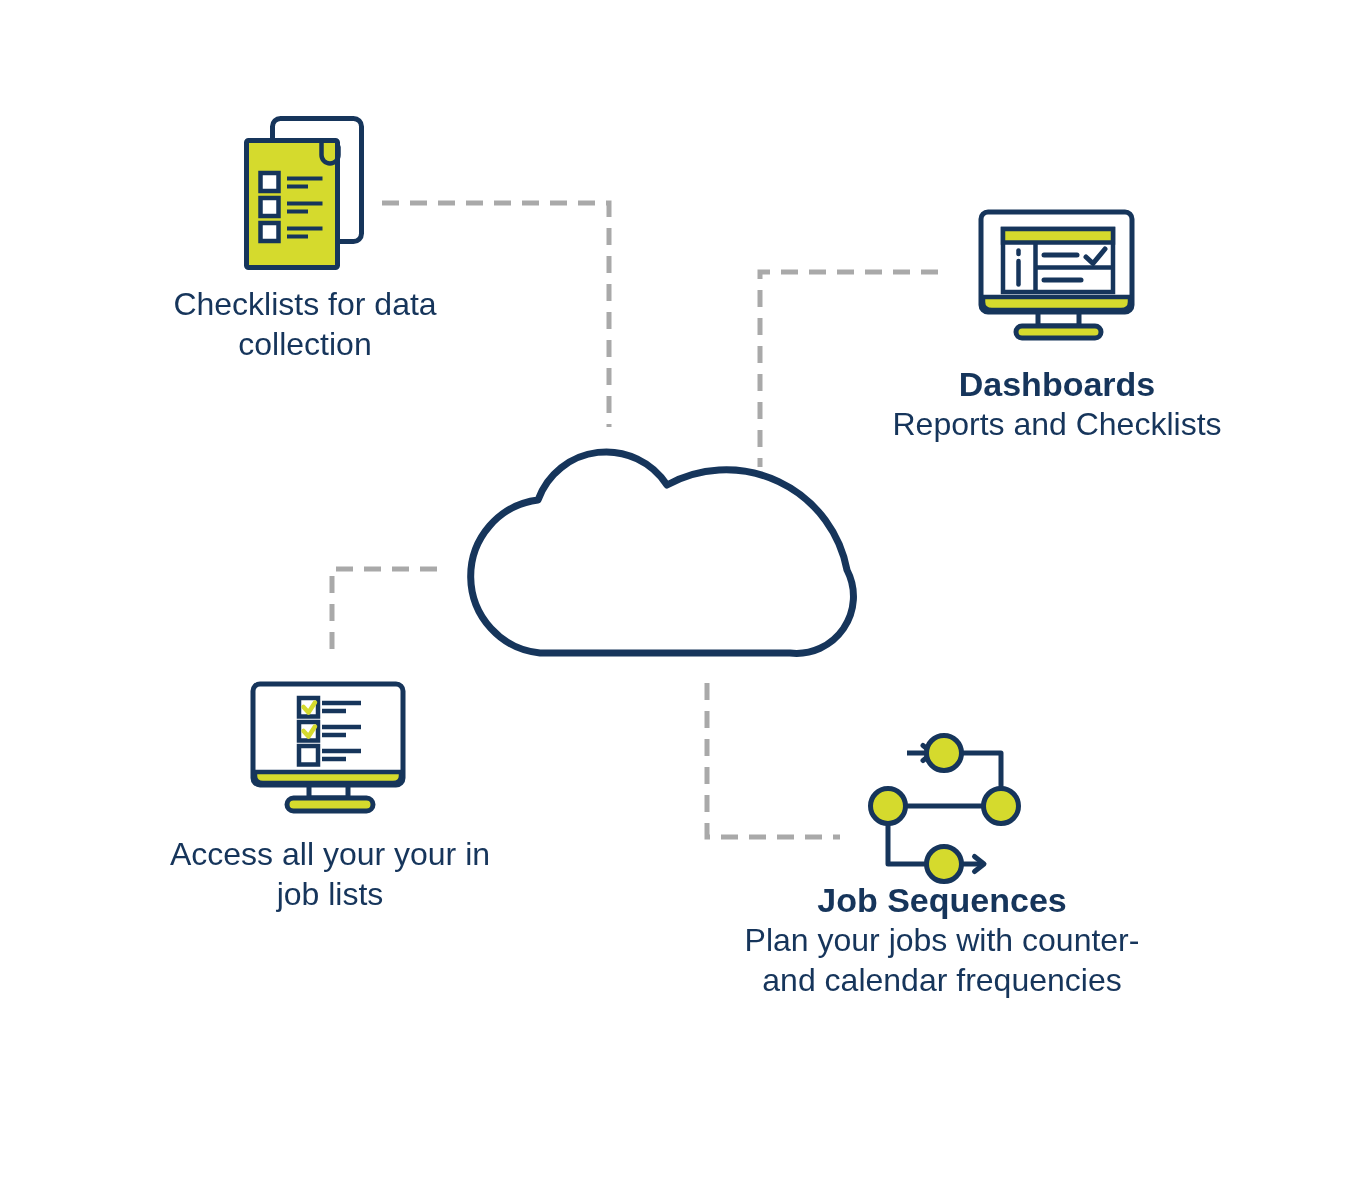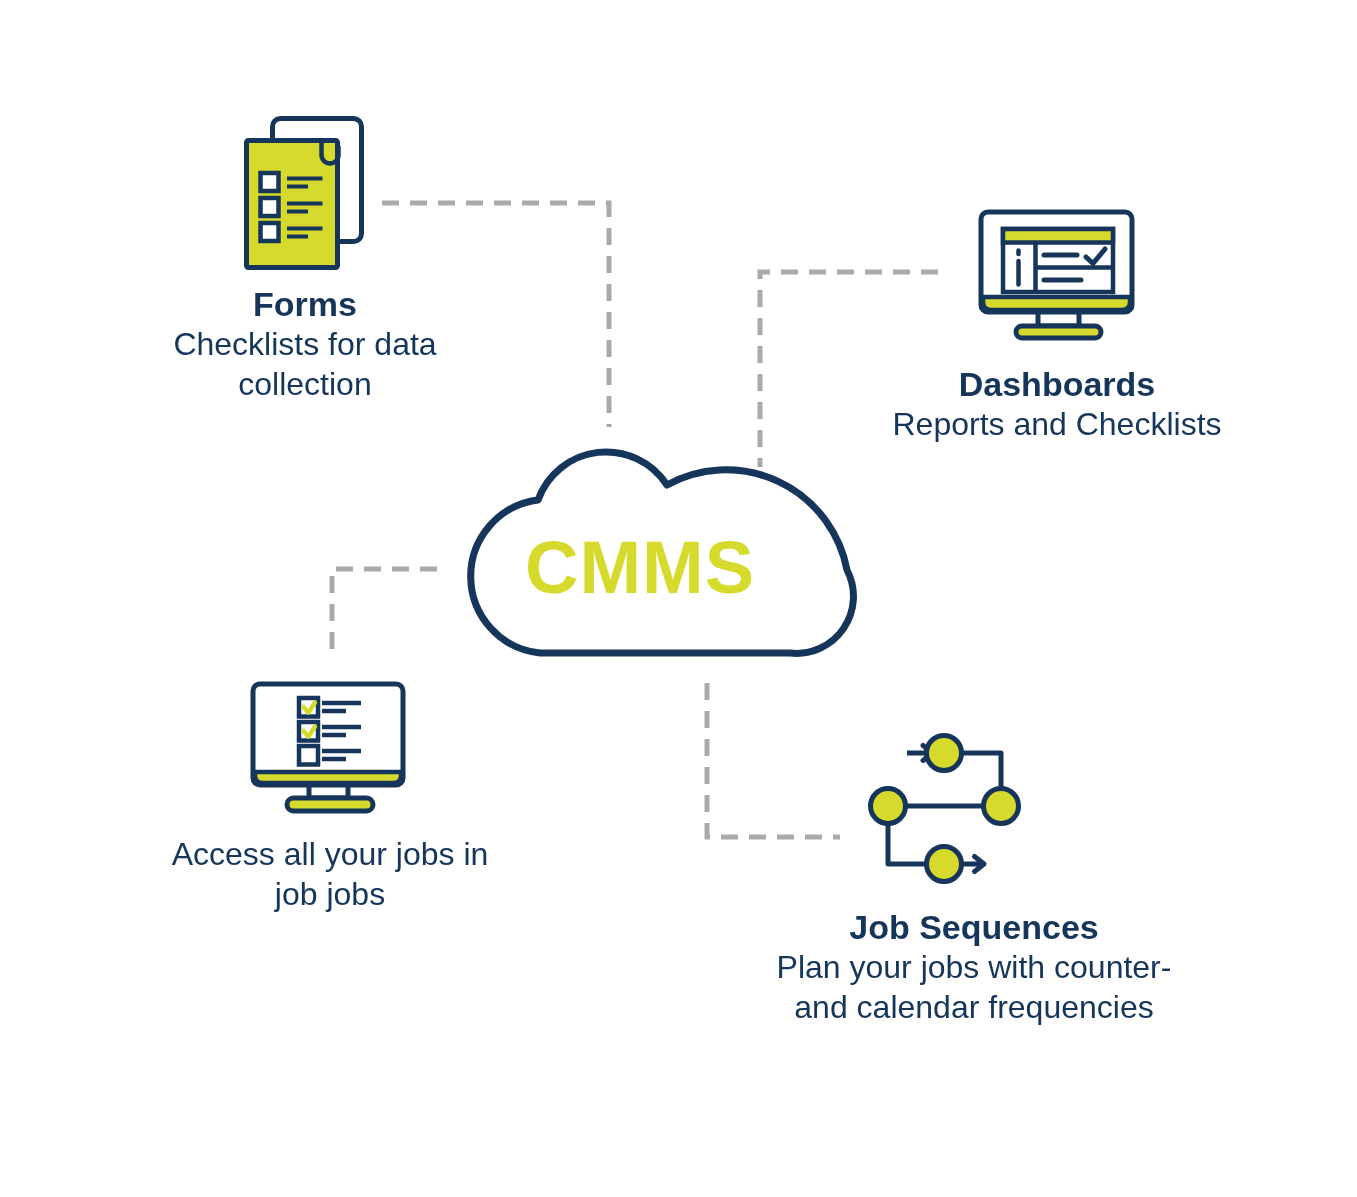"Forms" div.feature-title { html: <div>Forms</div> -> none }
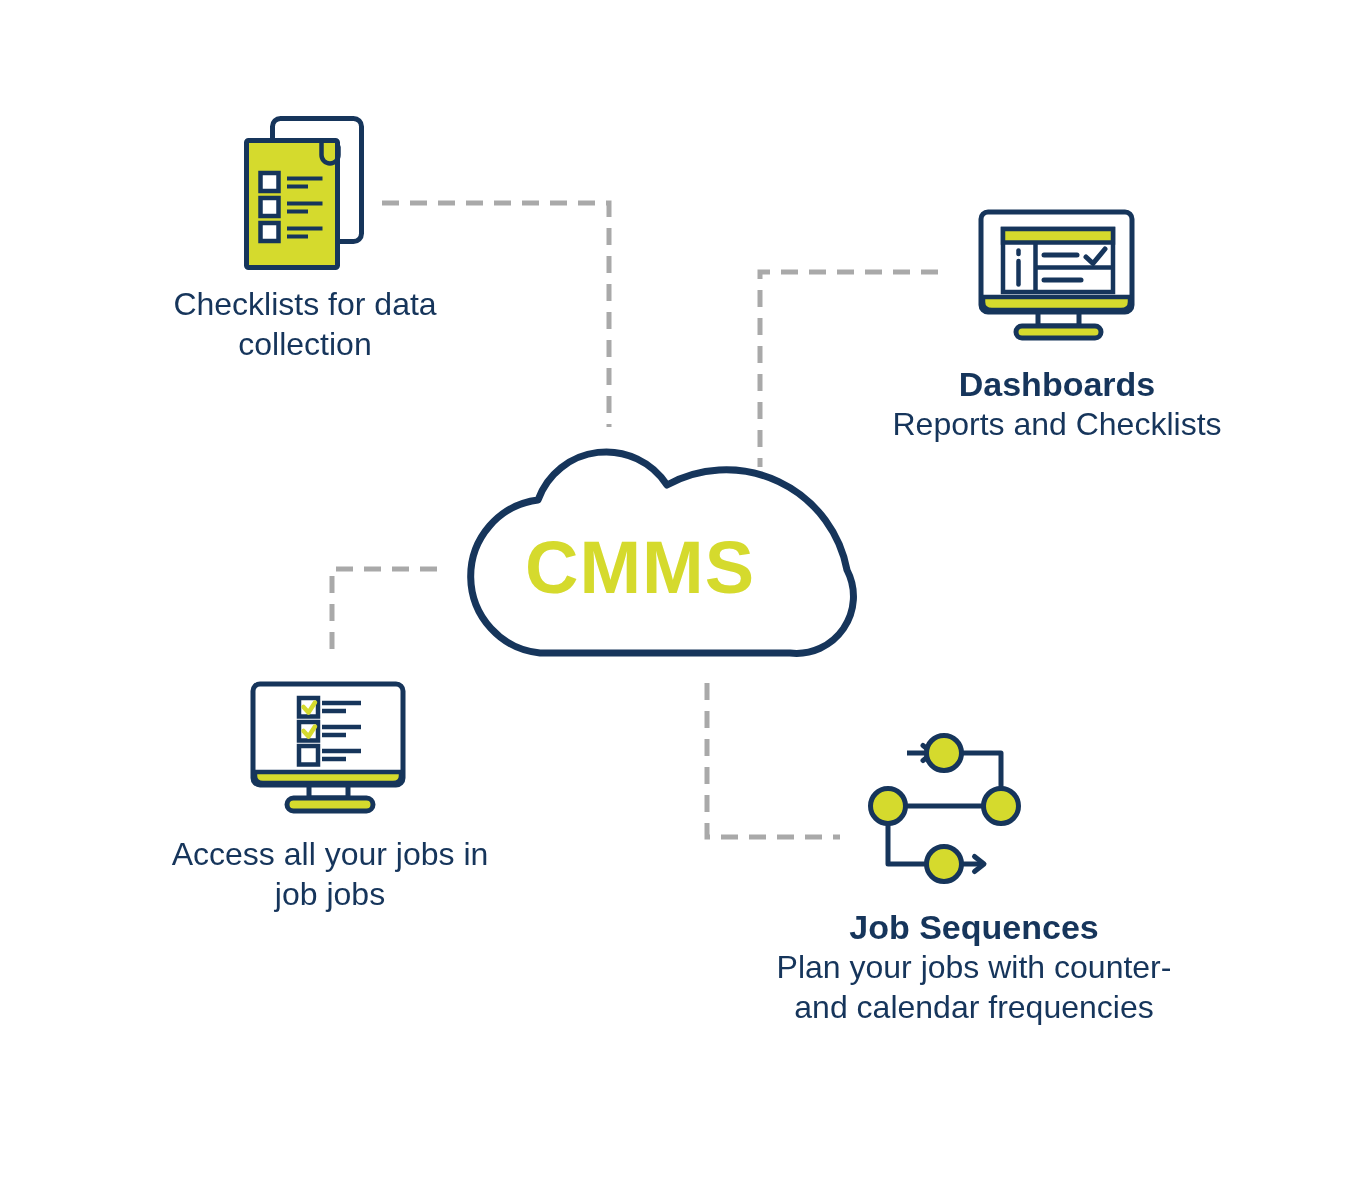"CMMS" div.abs { html: <div>CMMS</div> -> none }
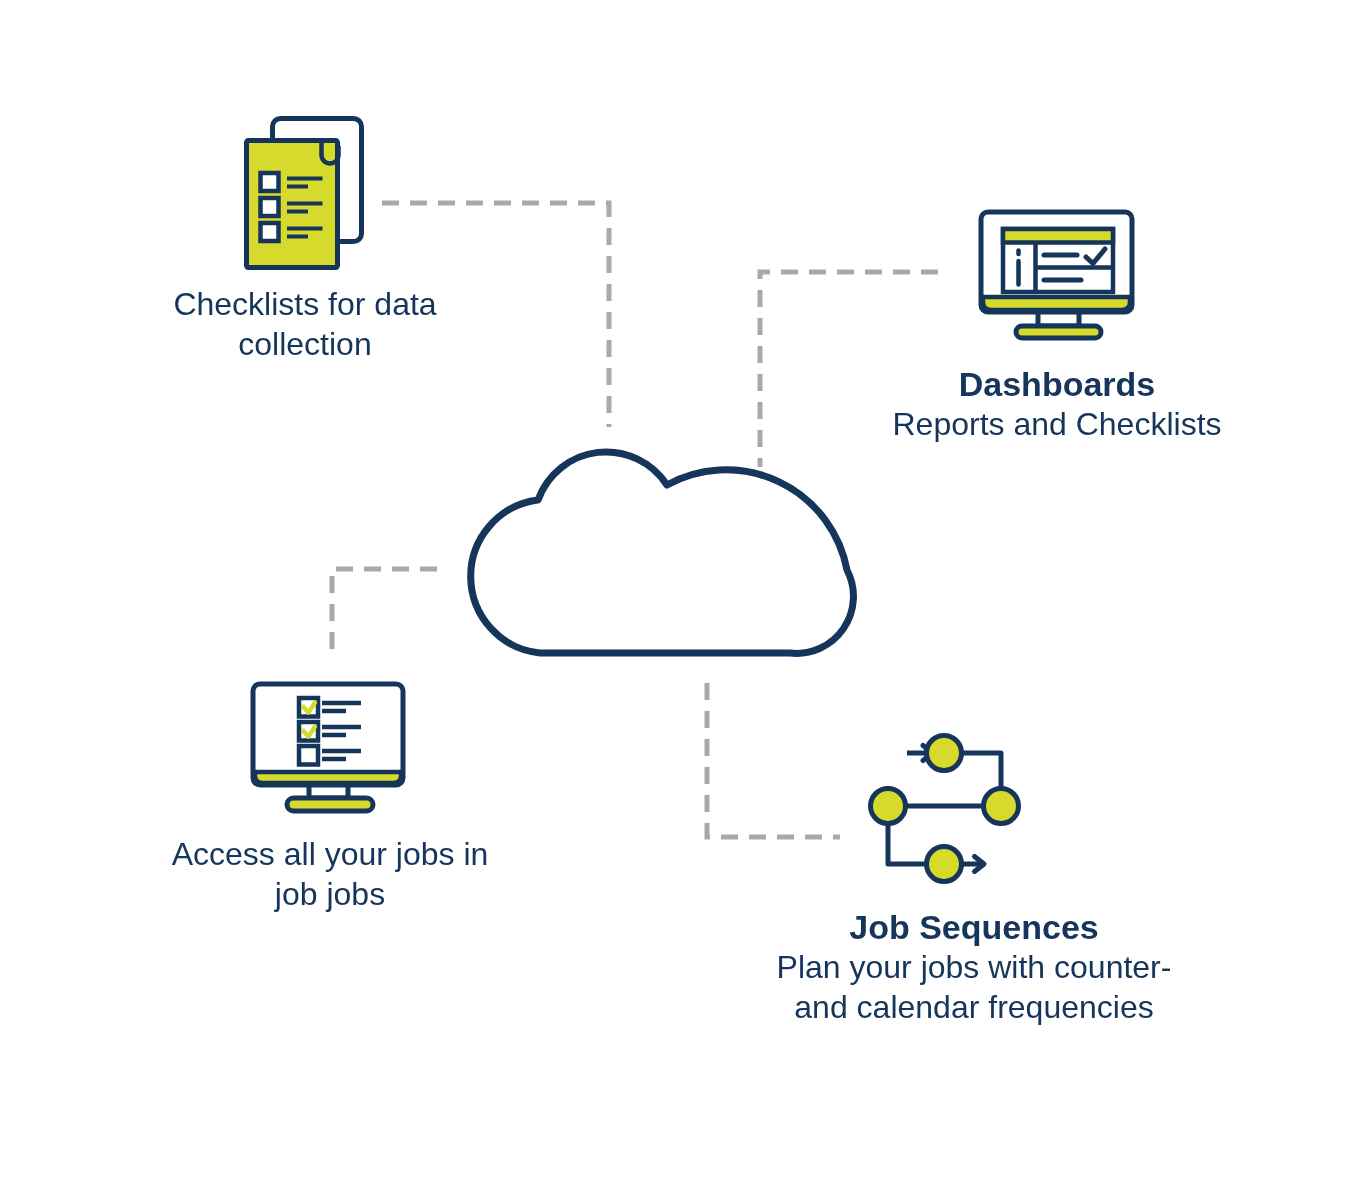"Access all your jobs in" div.feature-desc { text: jobs in job jobs -> your in job lists }
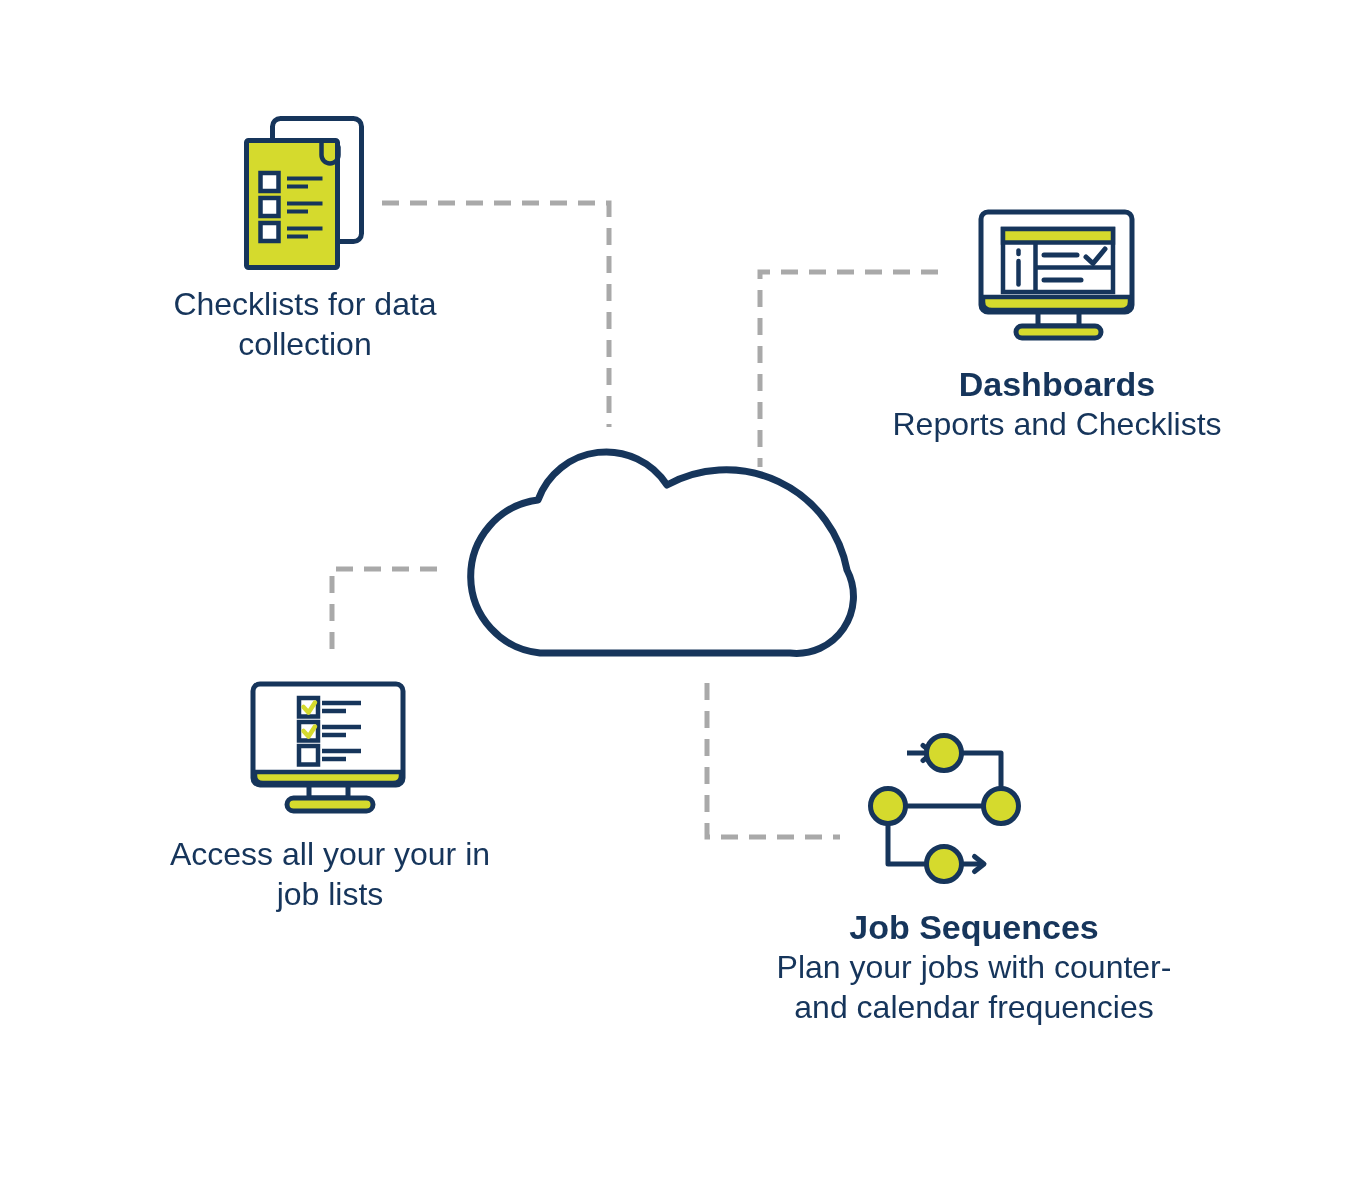"Job Sequences" .jobseq-text { margin-left: 32px -> none; top: 907px -> 880px }
